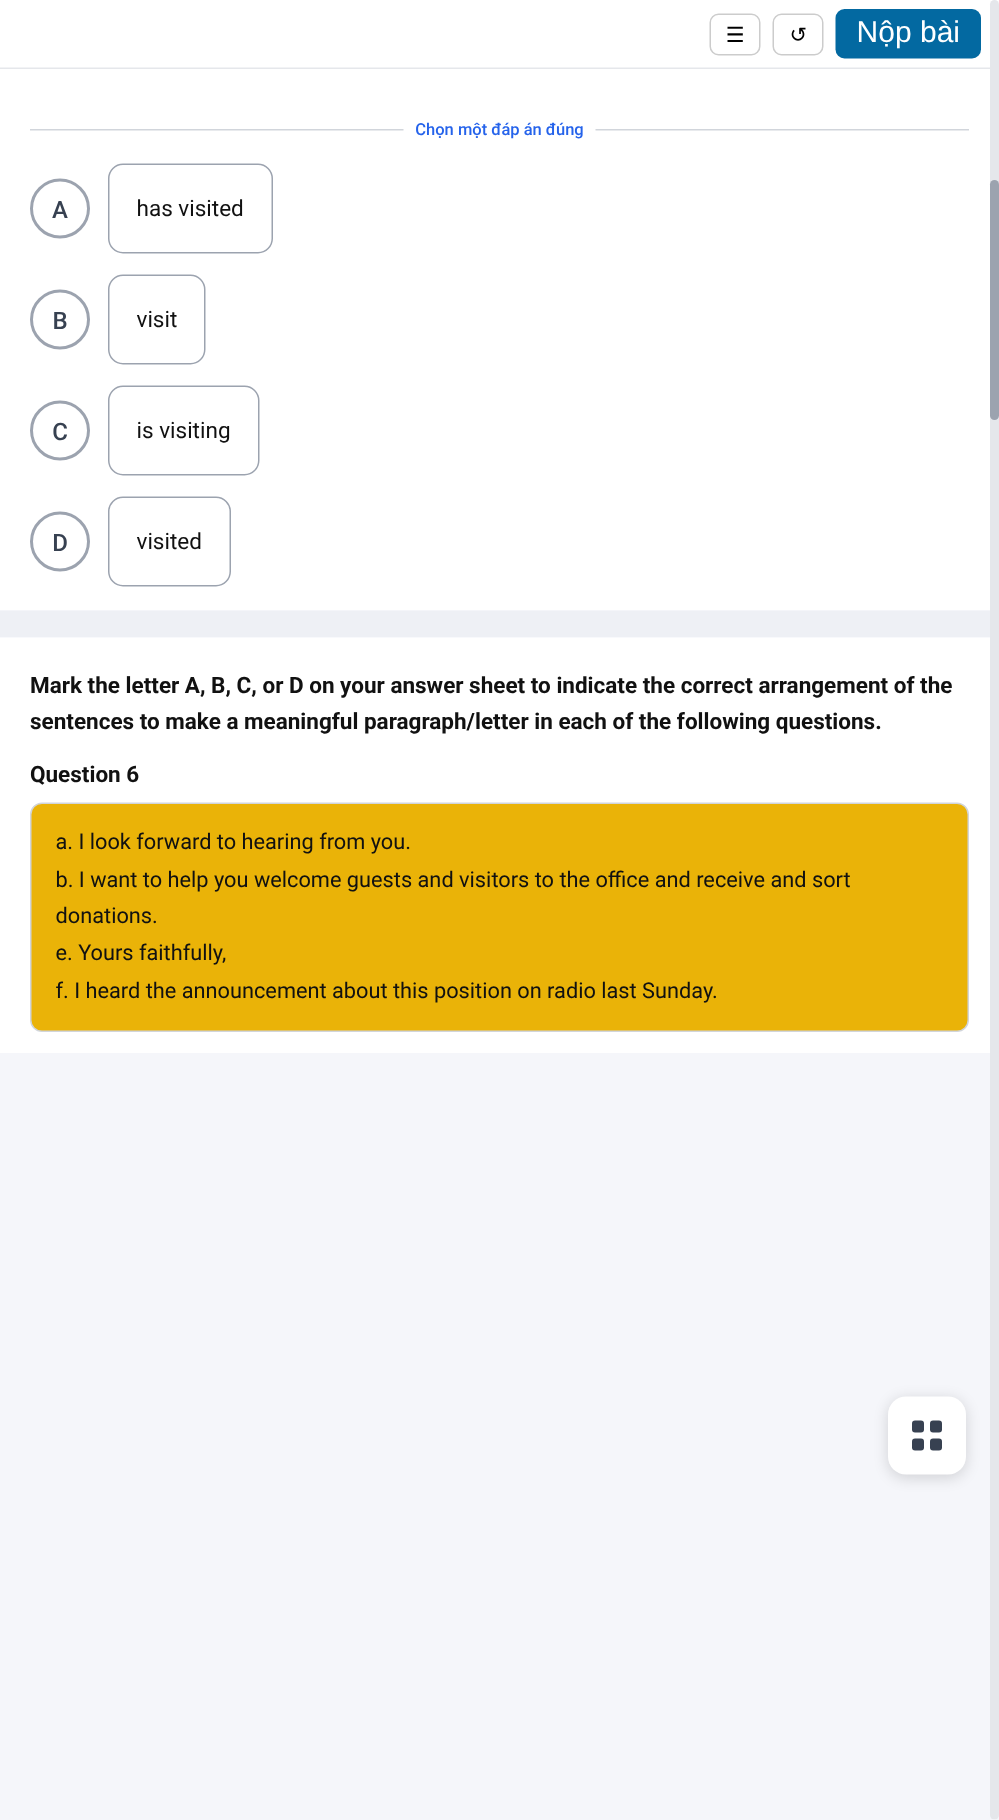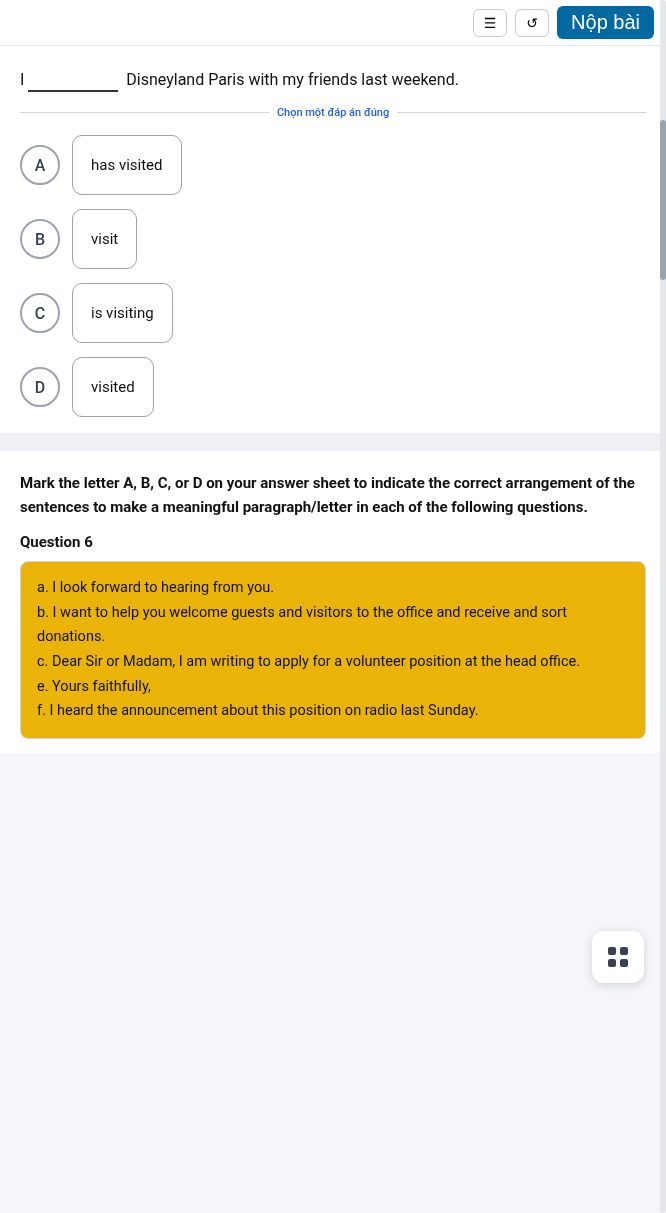"I Disneyland Paris with my" div.sentence { html: <div> <span>I </span><span>&nbsp;</span> <span>Disneyland Paris with my friends last weekend.</span> </div> -> none }
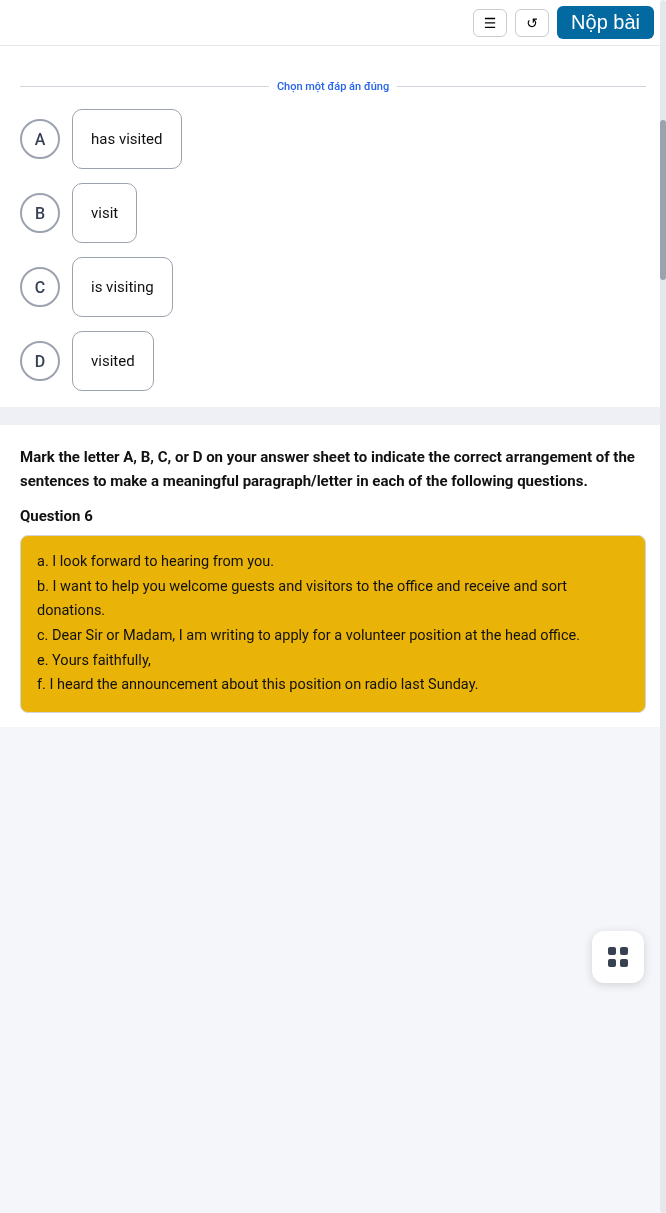"c. Dear Sir or Madam," p { html: <p>c. Dear Sir or Madam, I am writing to apply for a volunteer position at the head office.</p> -> none }
